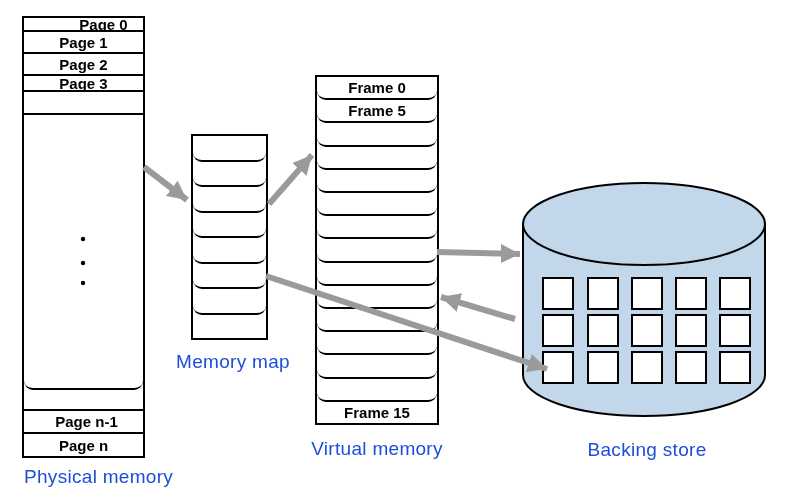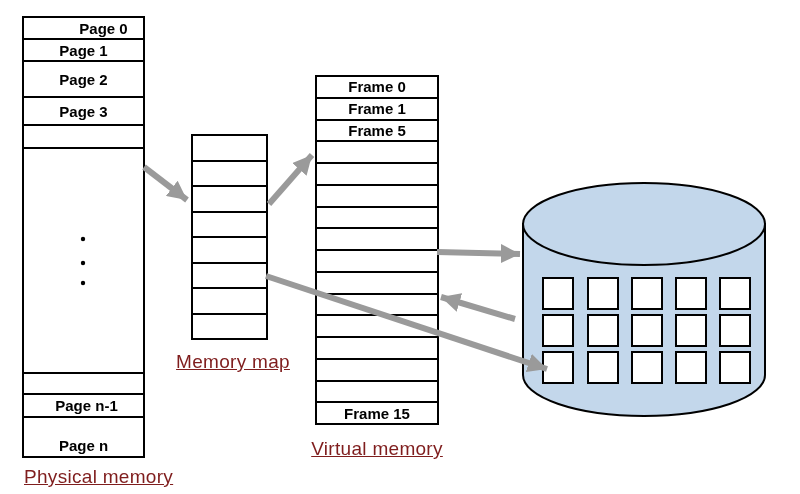"Page 0" div.mrow { height: 22px -> 14px }
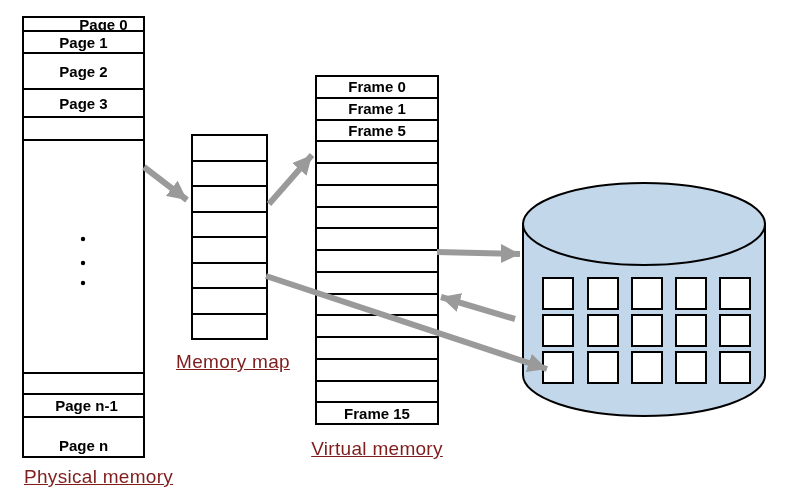"Page 2" div.mrow { height: 36px -> 22px }
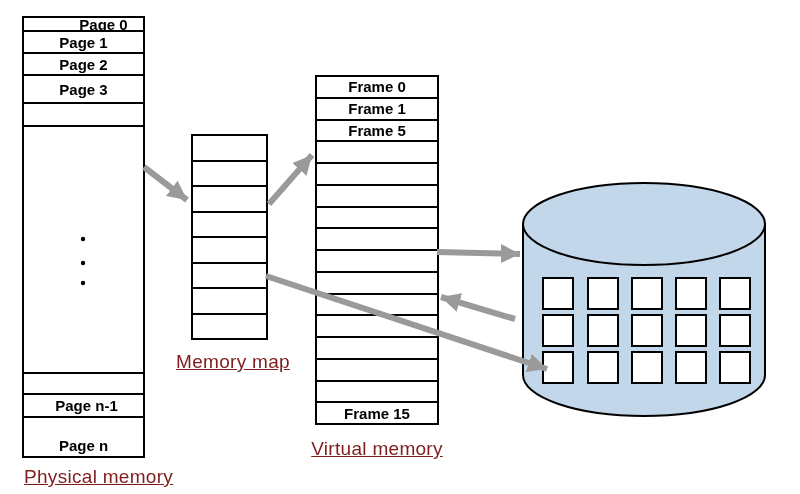"Page 3" div.mrow { height: 28px -> 16px }
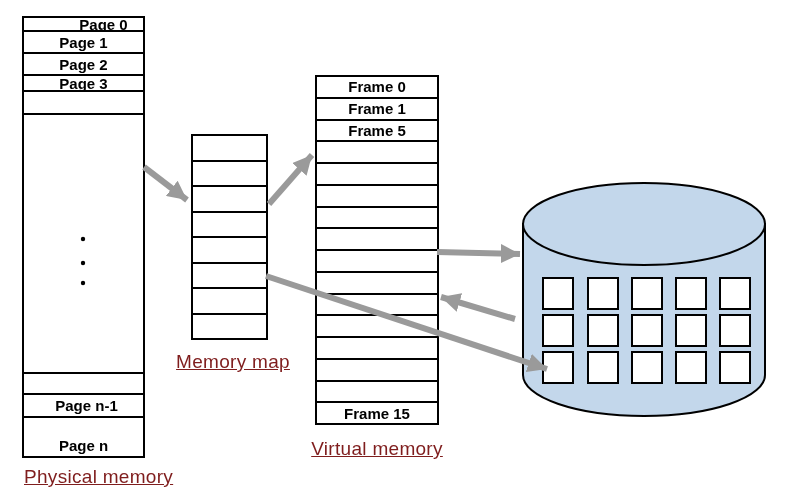"Frame 0" .mrow.flexrow { border-radius: none -> 9px }
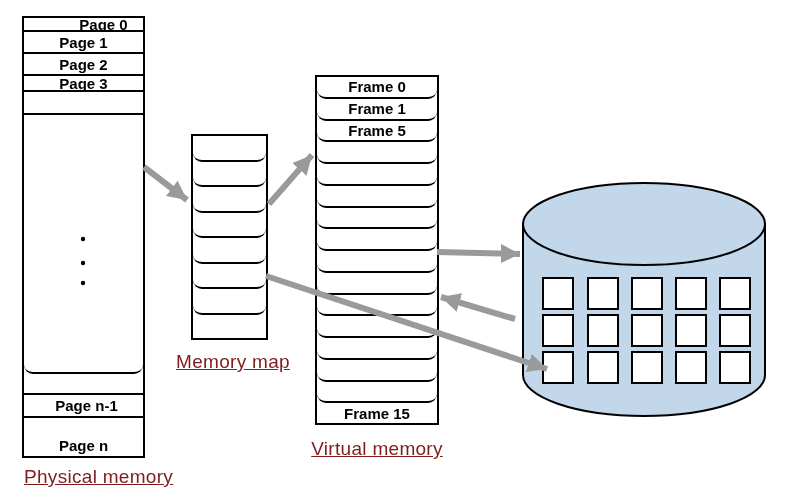"Frame 1" div.mrow { html: <div>Frame 1</div> -> none }
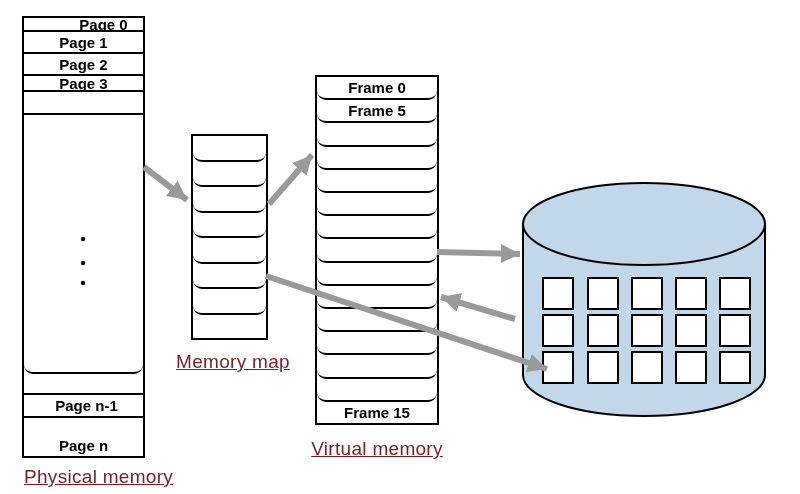"Memory map" .col-label { color: #7f1d1d -> #1d4ed8; text-decoration: underline -> none }
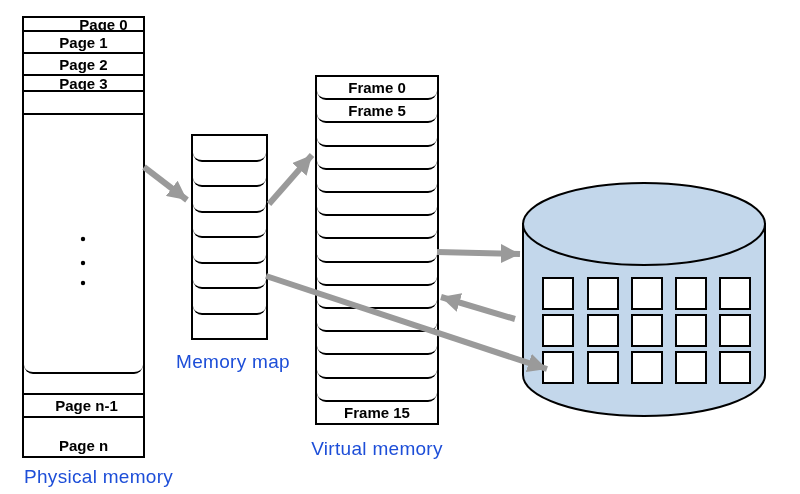"Page n" div.mrow { margin-top: 16px -> none }
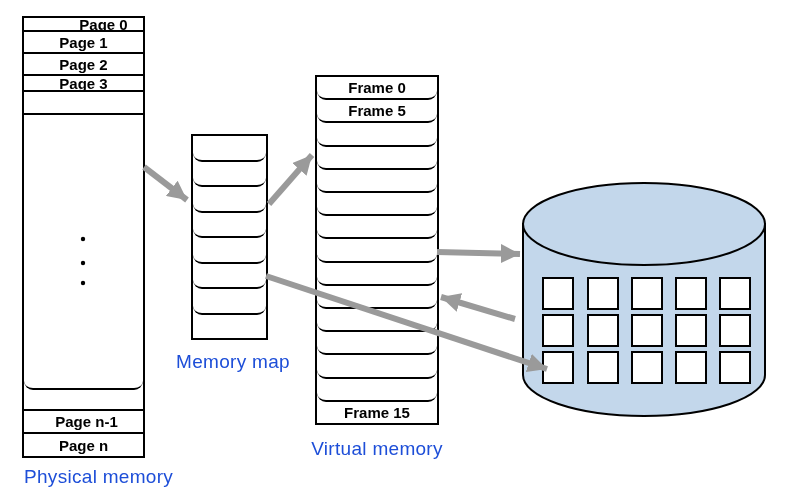"Backing store" div.col-label { html: none -> <div>Backing store</div> }
